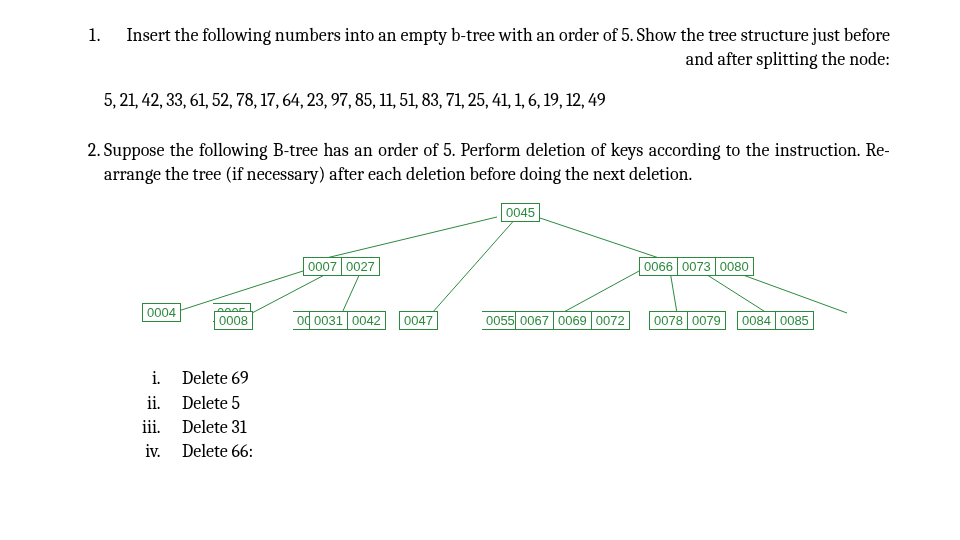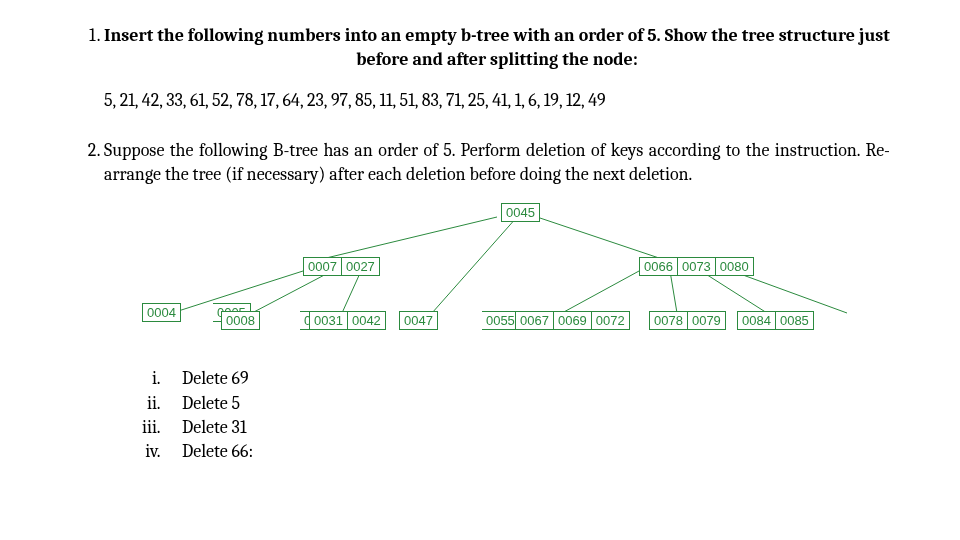"Insert the following numbers into" .q1-text { font-weight: bold -> none; text-align: center -> right }
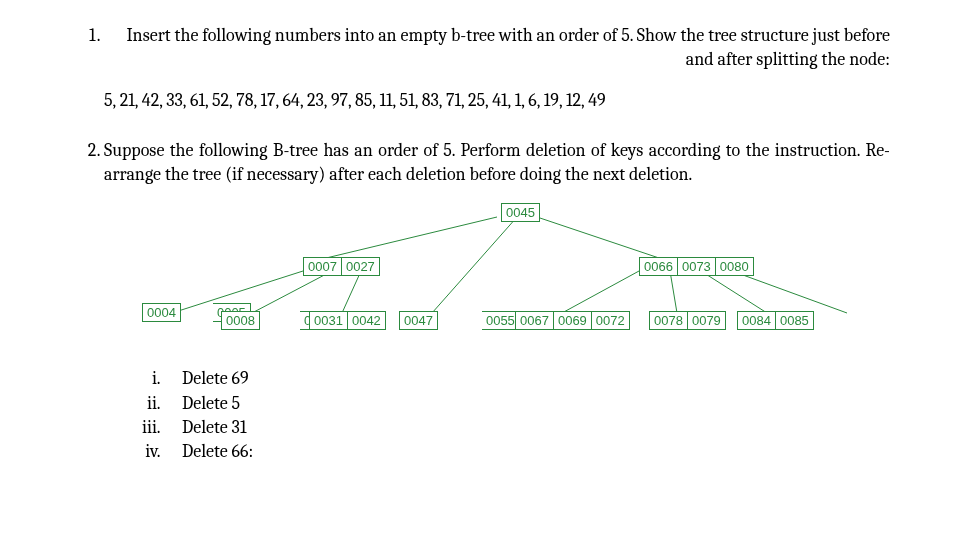"0008" div.node { left: 104px -> 97px }
